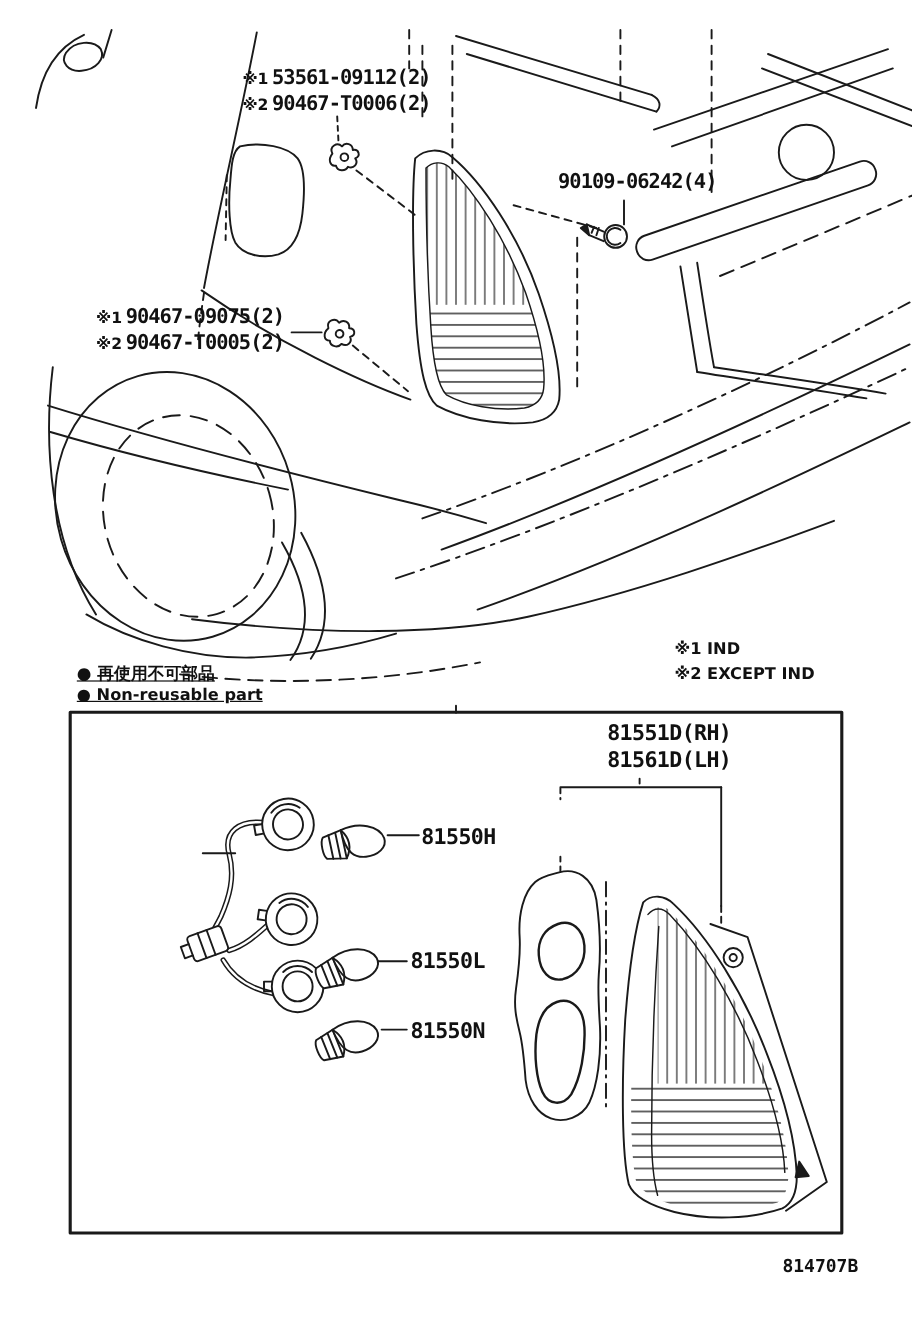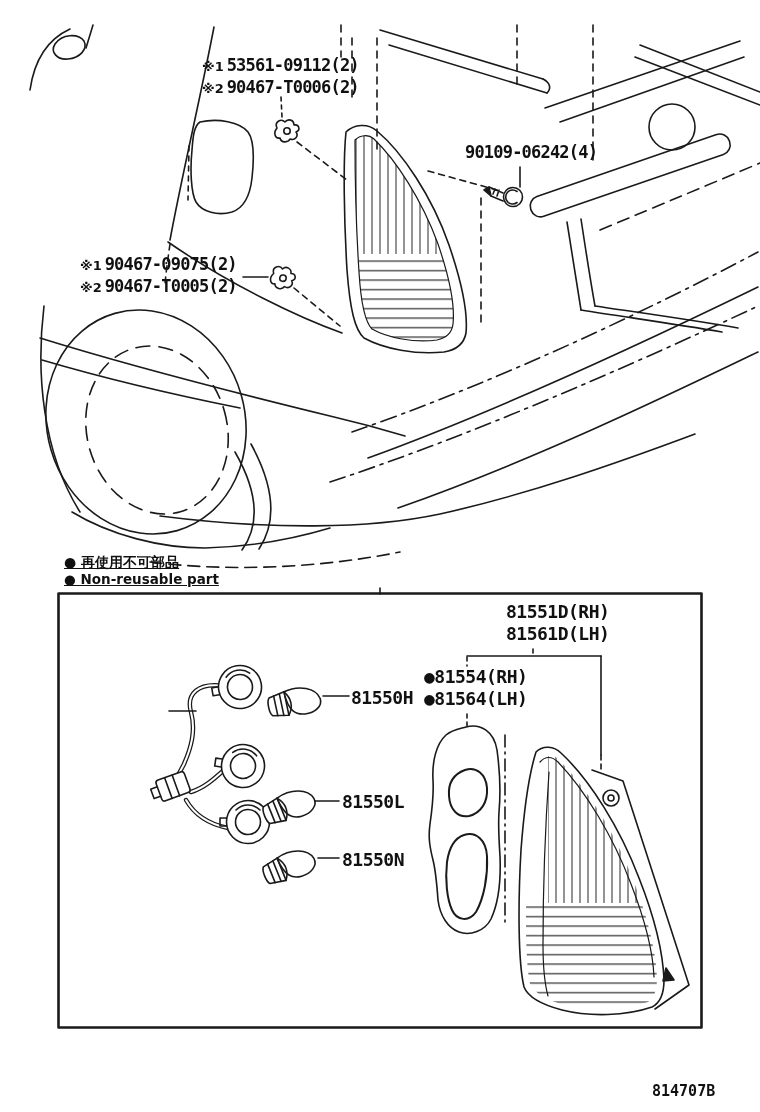"※1 IND" div.callout { html: none -> <div> <div>※1 IND</div> <div>※2 EXCEPT IND</div> </div> }
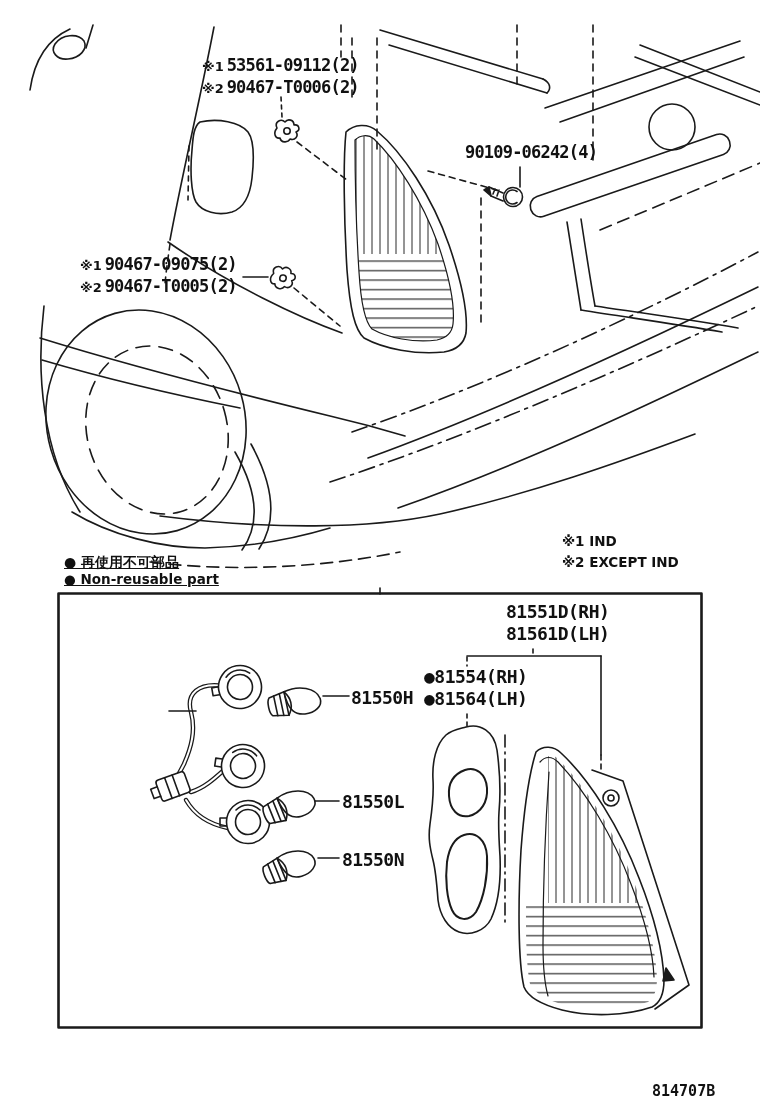"●81554(RH)" div.callout { html: <div> <div> <span>●81554(RH)</span> </div> <div> <span>●81564(LH)</span> </div> </div> -> none }
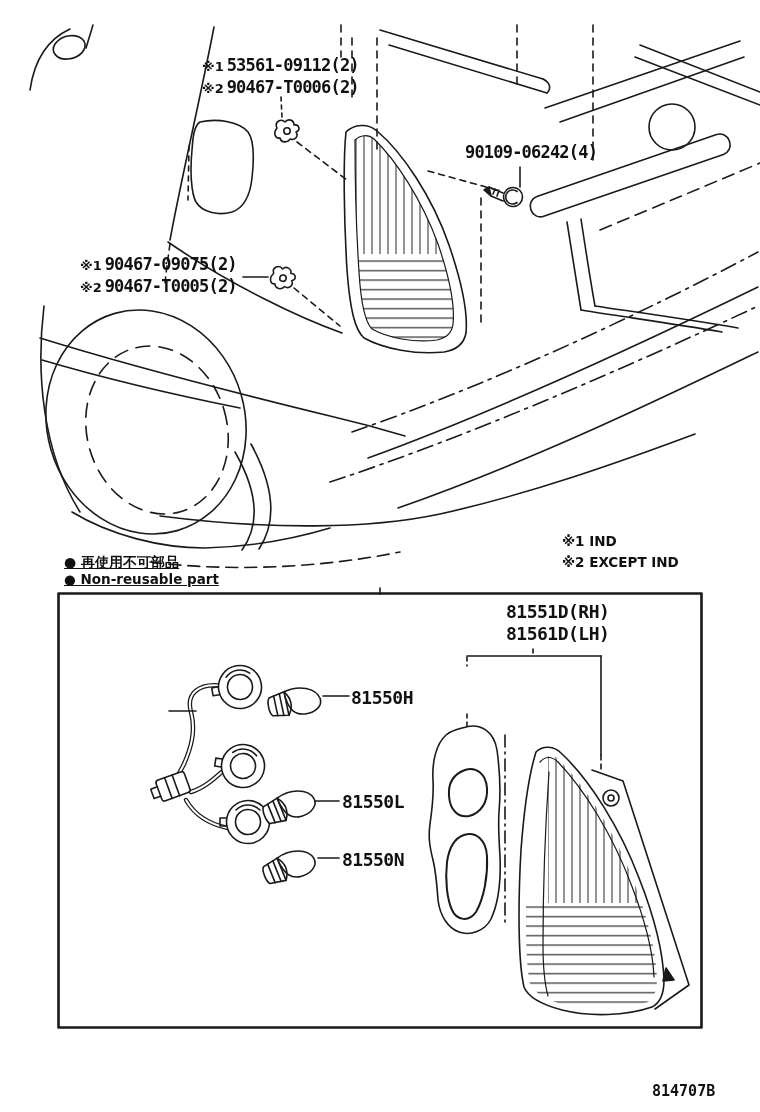"814707B" .code { margin-top: 36px -> none }
